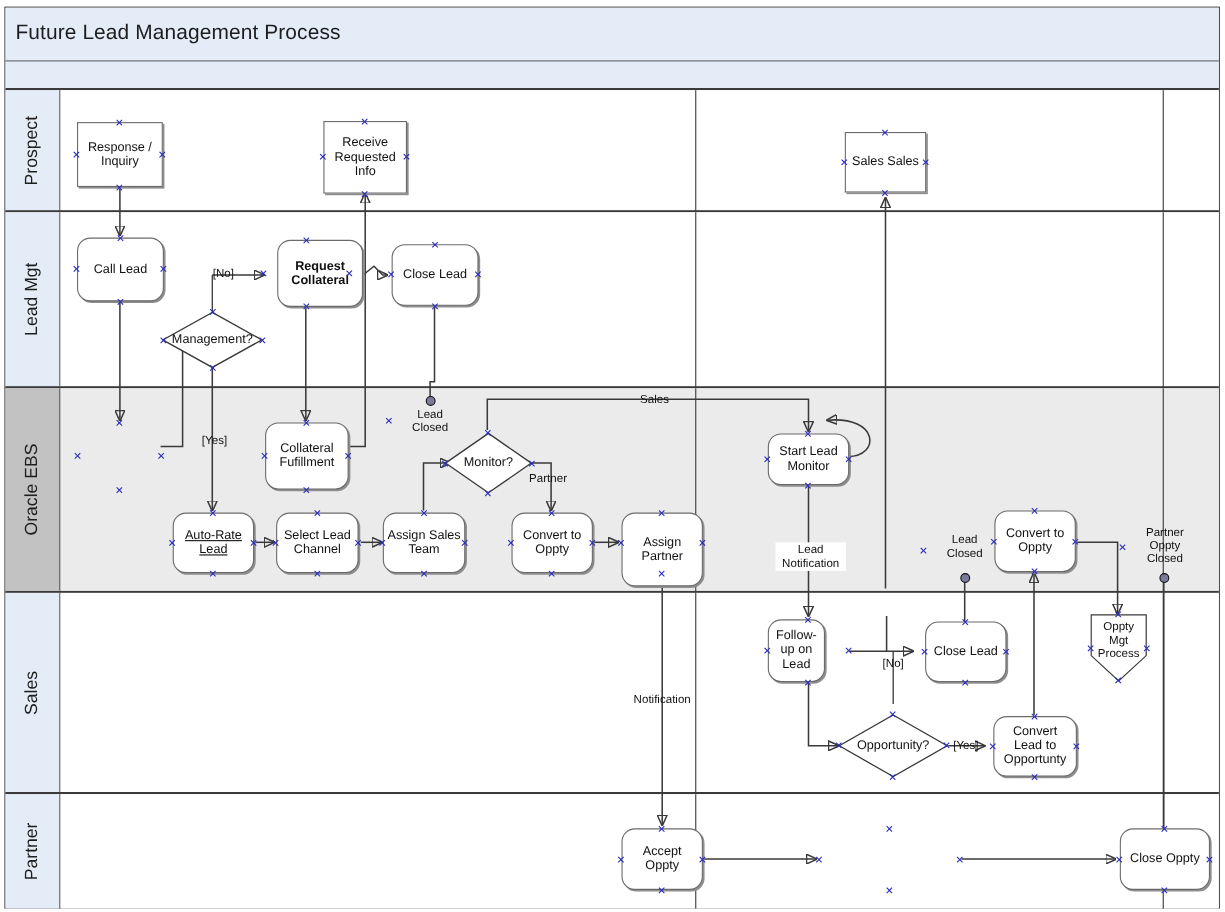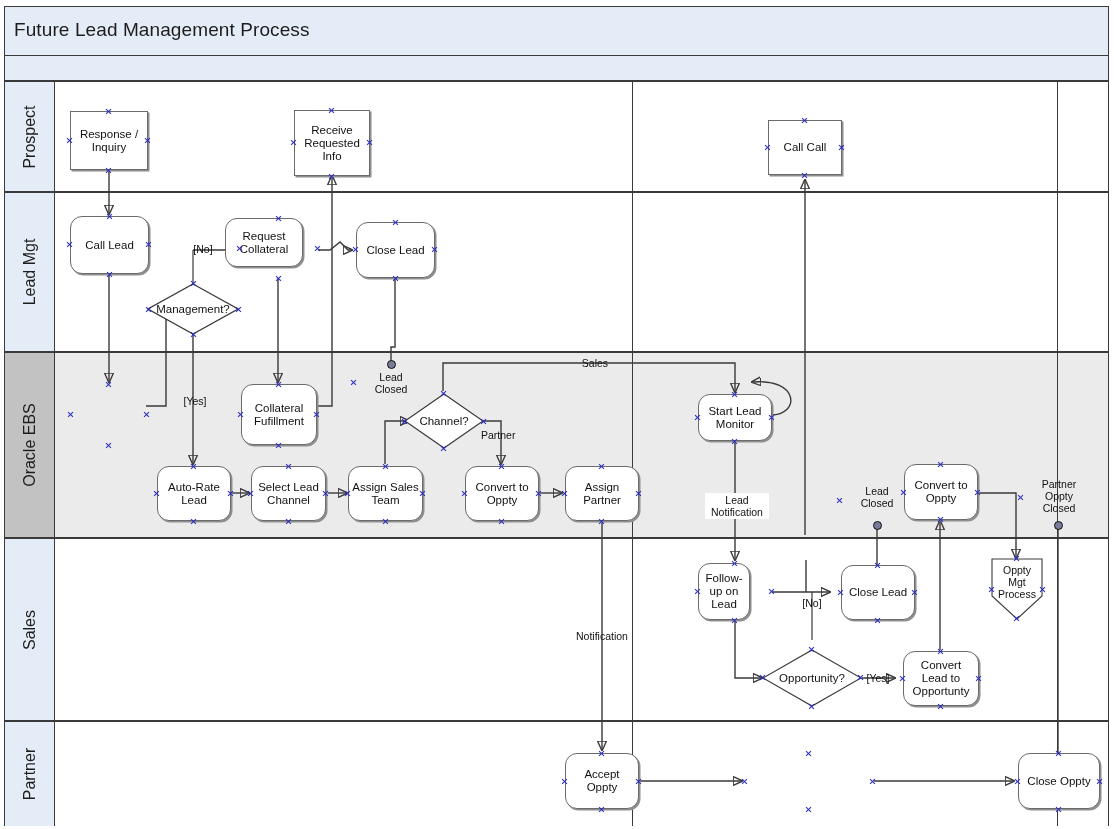"Call Call" span { text: Call Call -> Sales Sales }
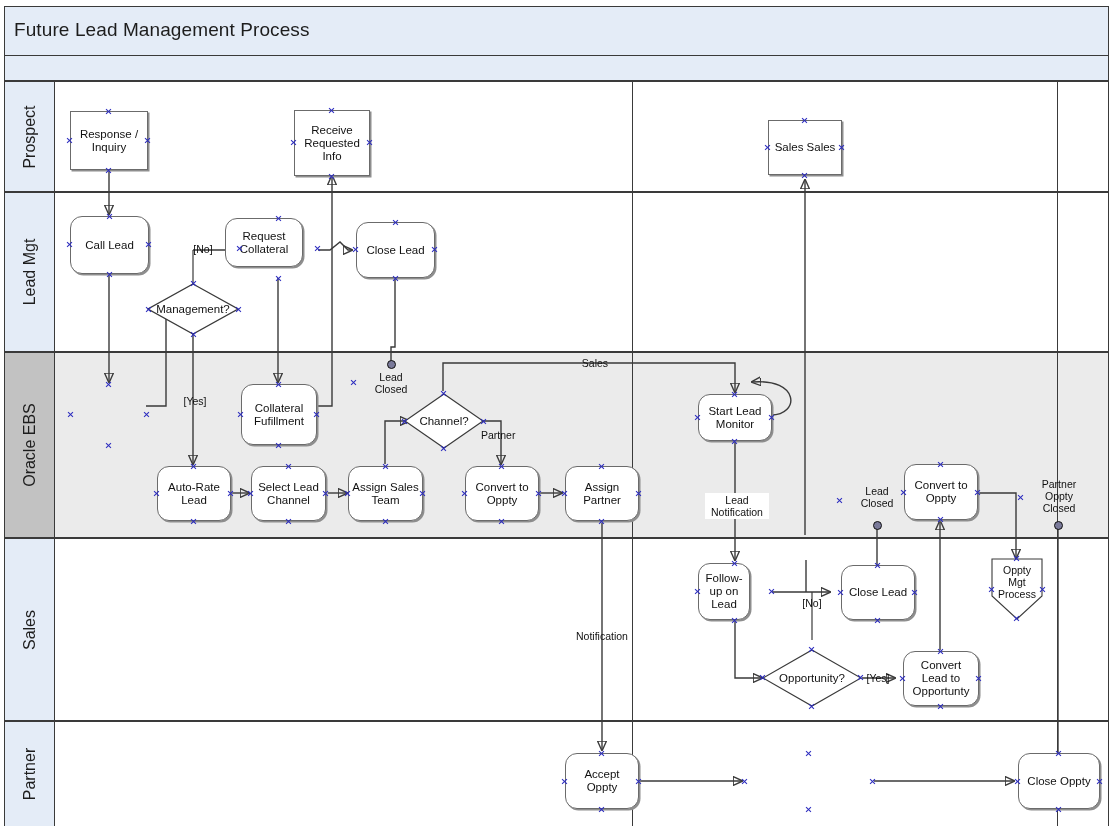"Request" div.node { font-weight: none -> bold; height: 49px -> 61px; left: 225px -> 252px }
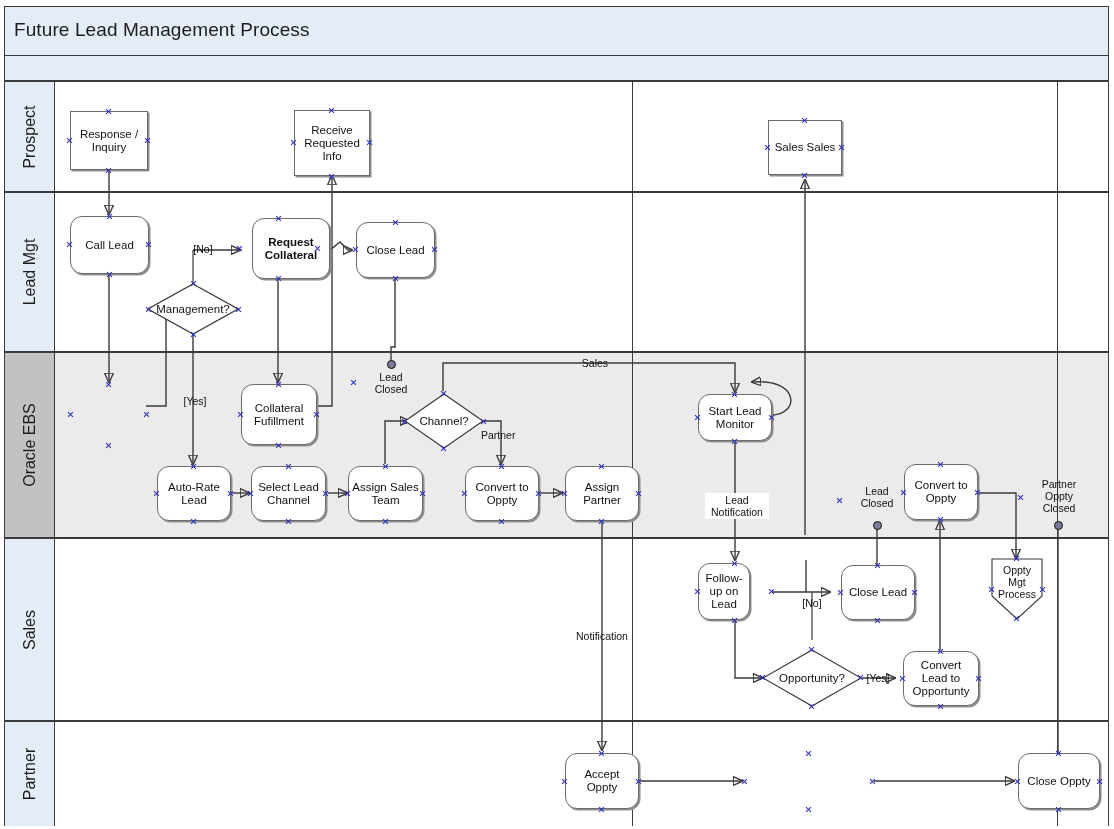"Channel?" div.dtxt { text: Channel -> Monitor }
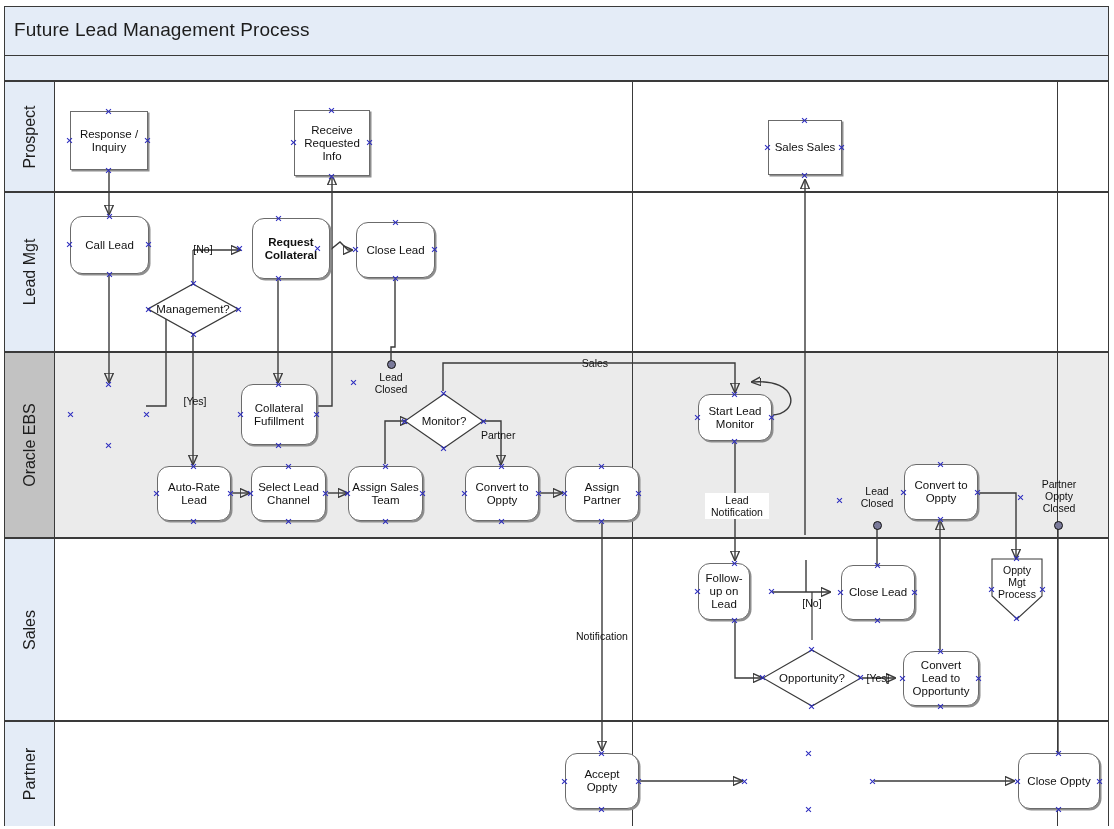"Auto-Rate" div.node { text-decoration: none -> underline }
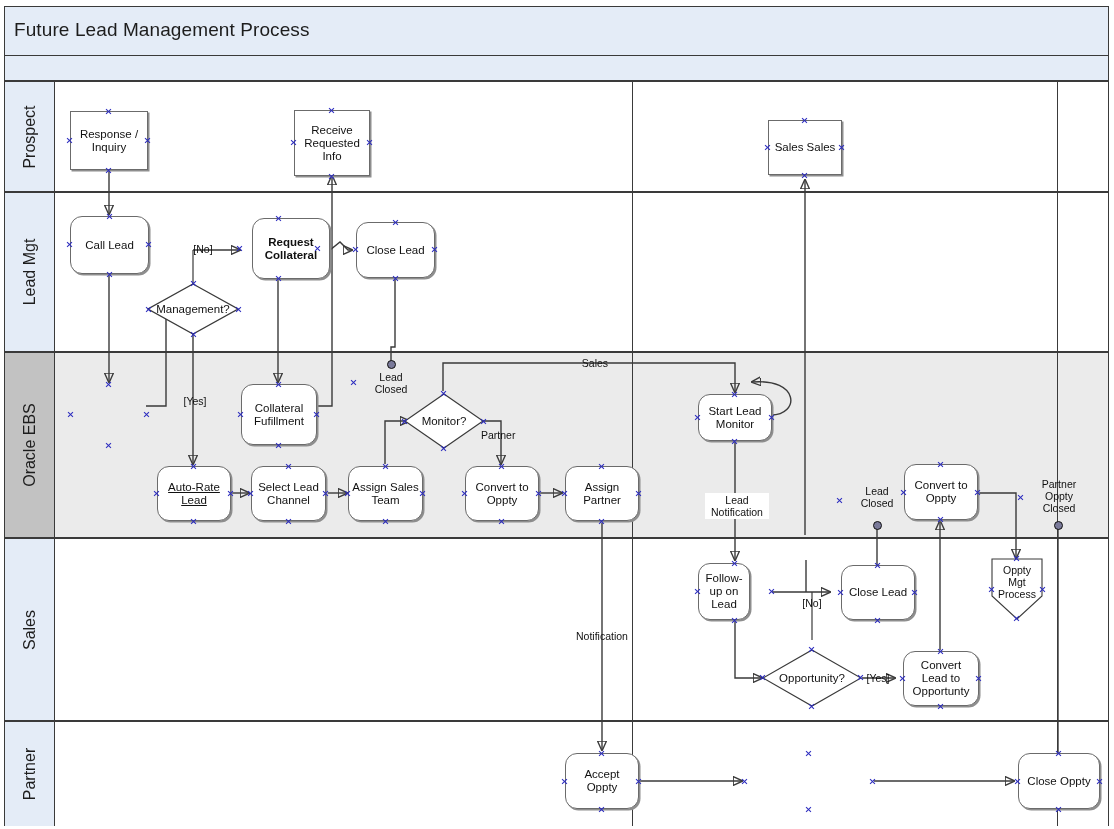"Assign" div.node { height: 55px -> 67px }
